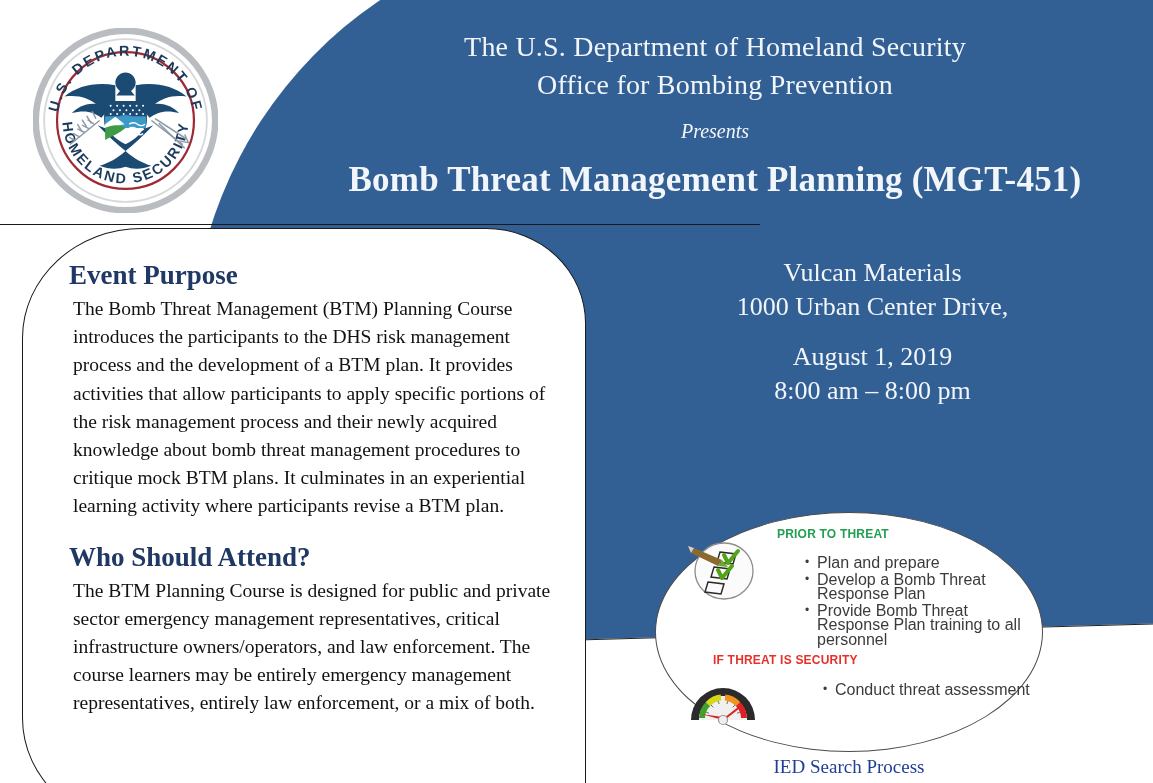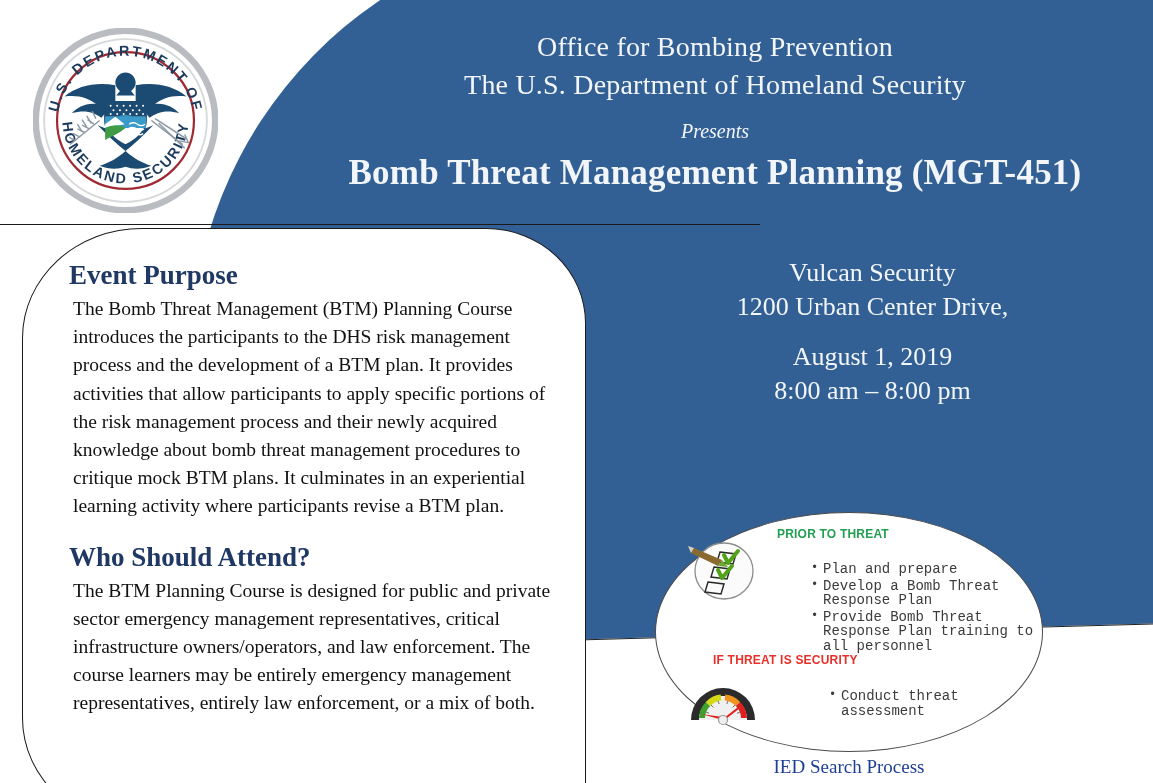"Office for Bombing Prevention" div.header-line { order: before "The U.S. Department of Homeland" -> after "The U.S. Department of Homeland" }
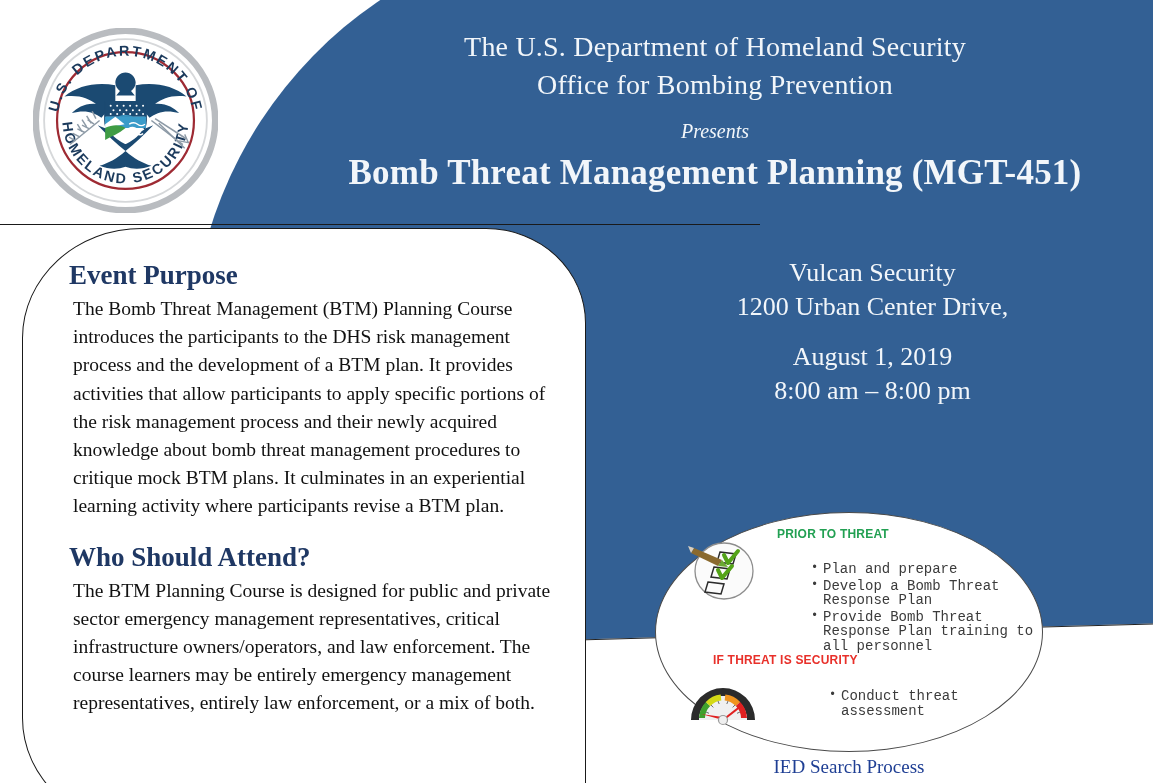"Bomb Threat Management Planning" .header-title { margin-top: 7px -> 14px }
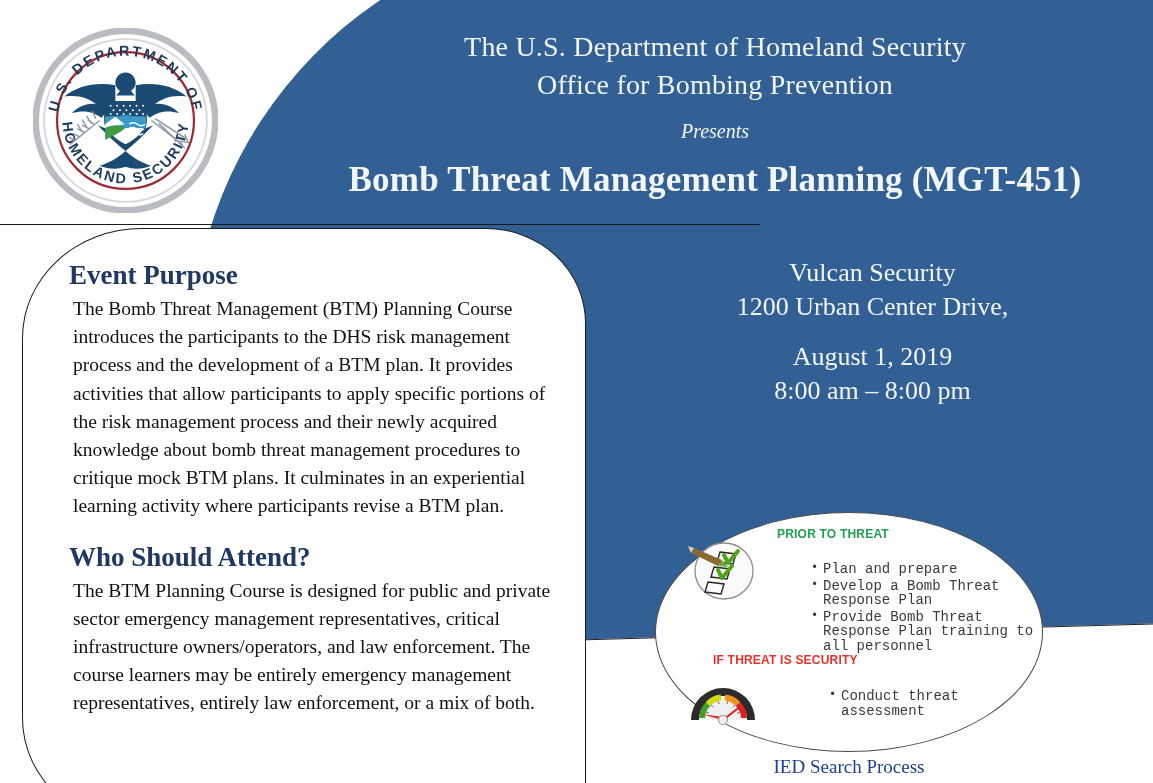"Vulcan Security" div.venue-line { text: Security -> Materials }
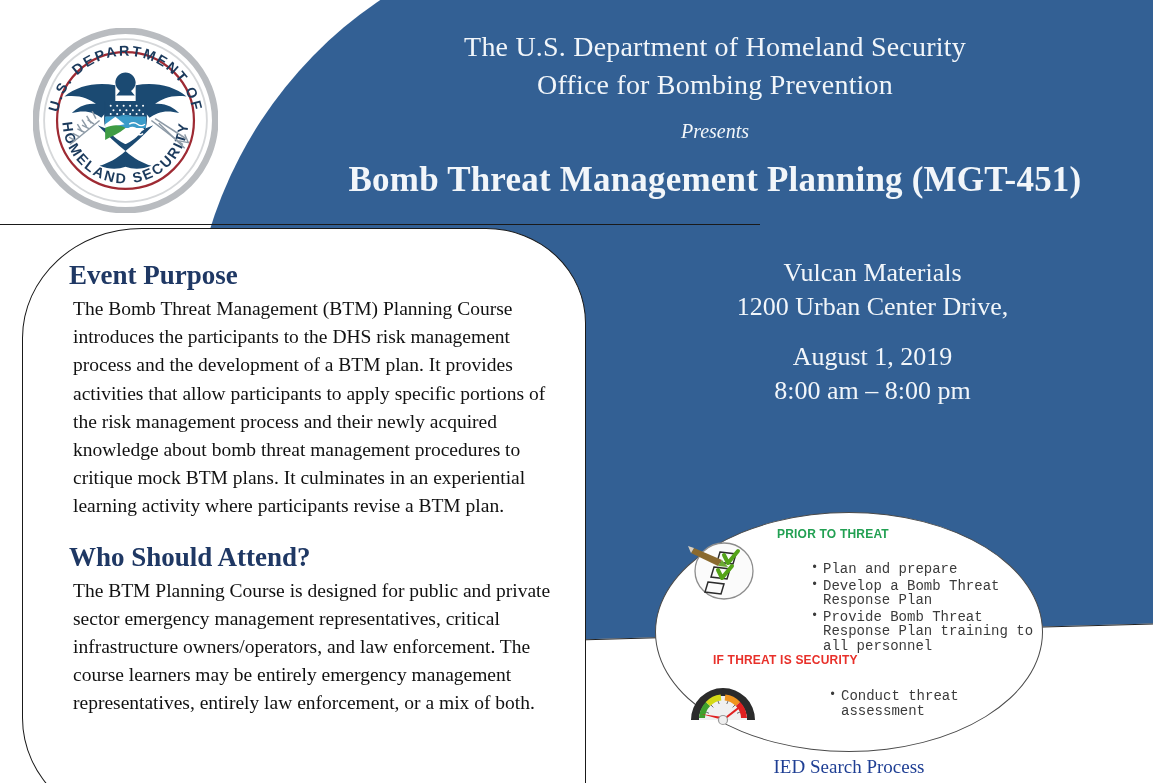"1200 Urban Center Drive," div.venue-line { text: 1200 -> 1000 }
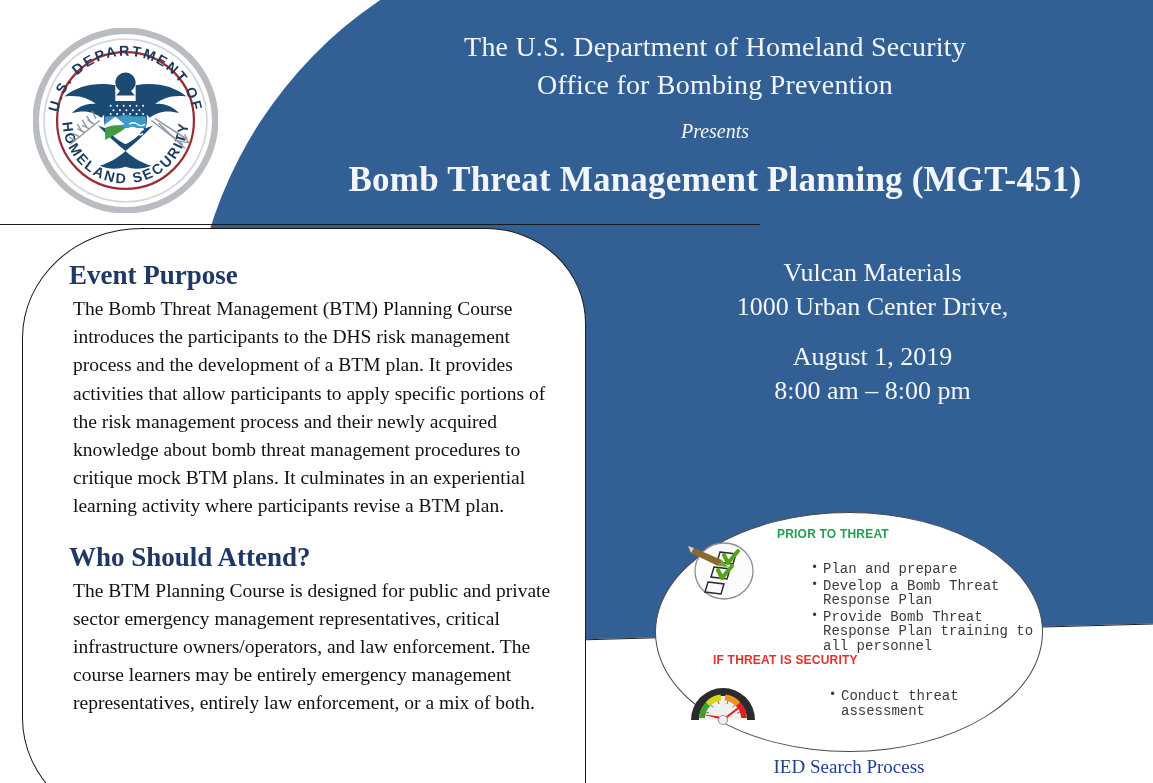"Plan and prepare" .ot-list { font-family: Liberation Mono, monospace -> Liberation Sans, sans-serif; font-size: 14px -> 16px; margin: 12px -> 6px }
